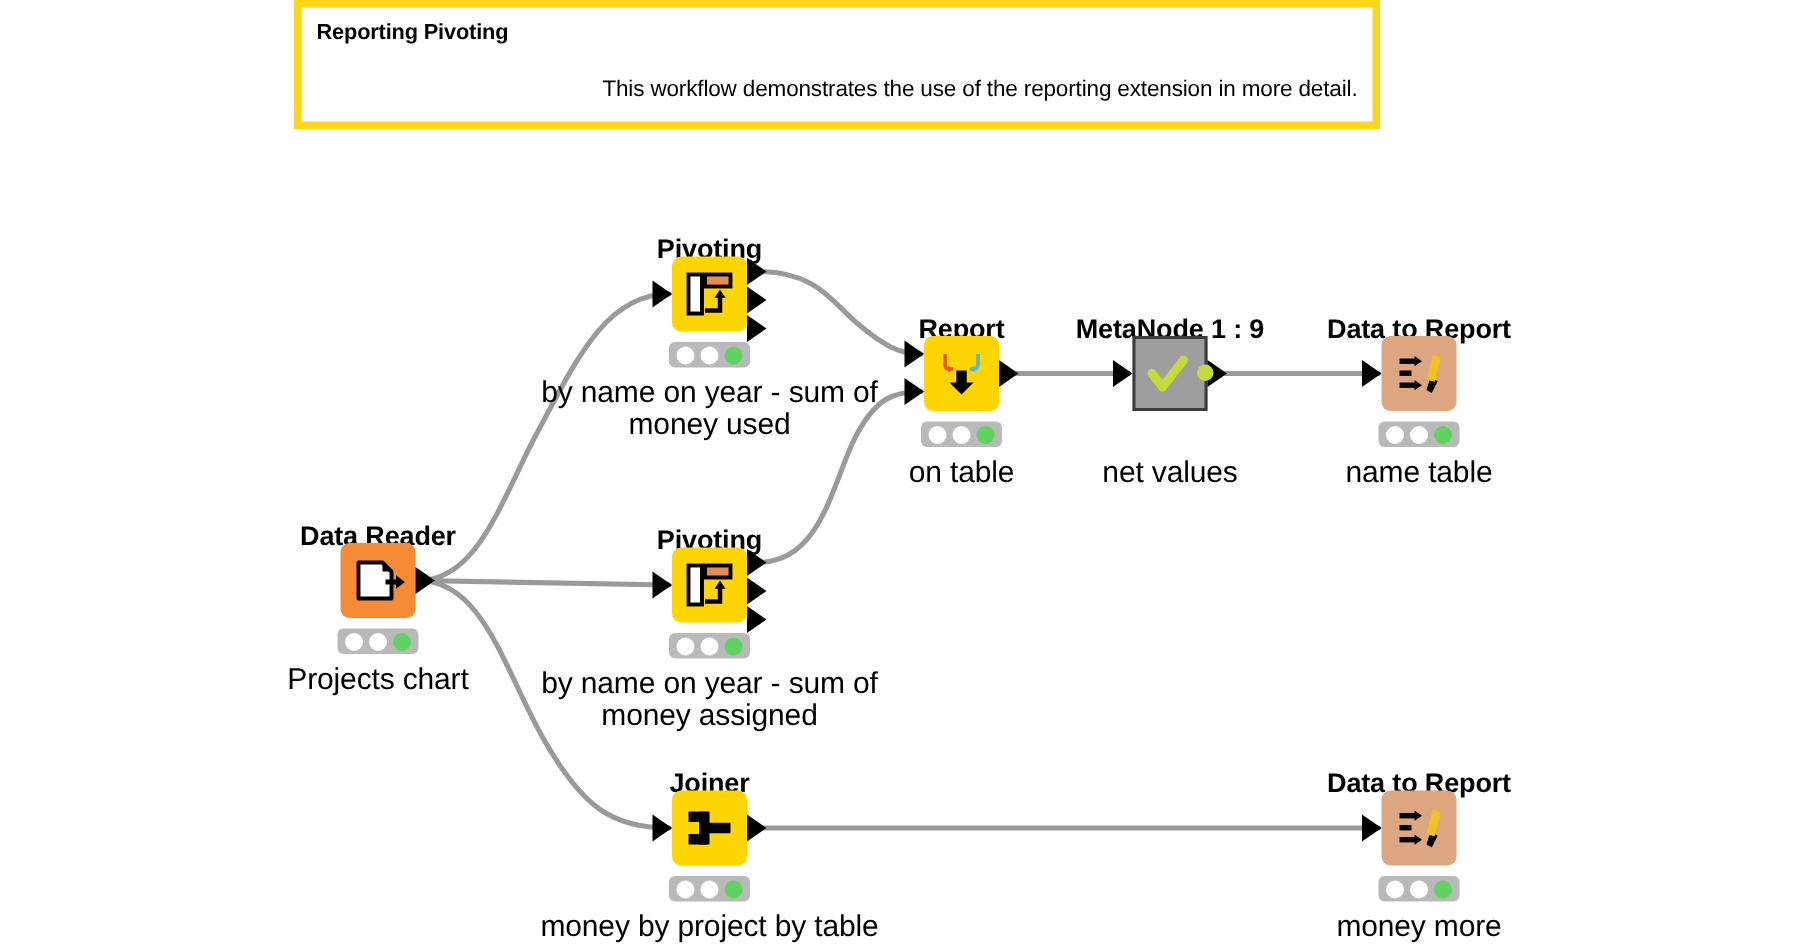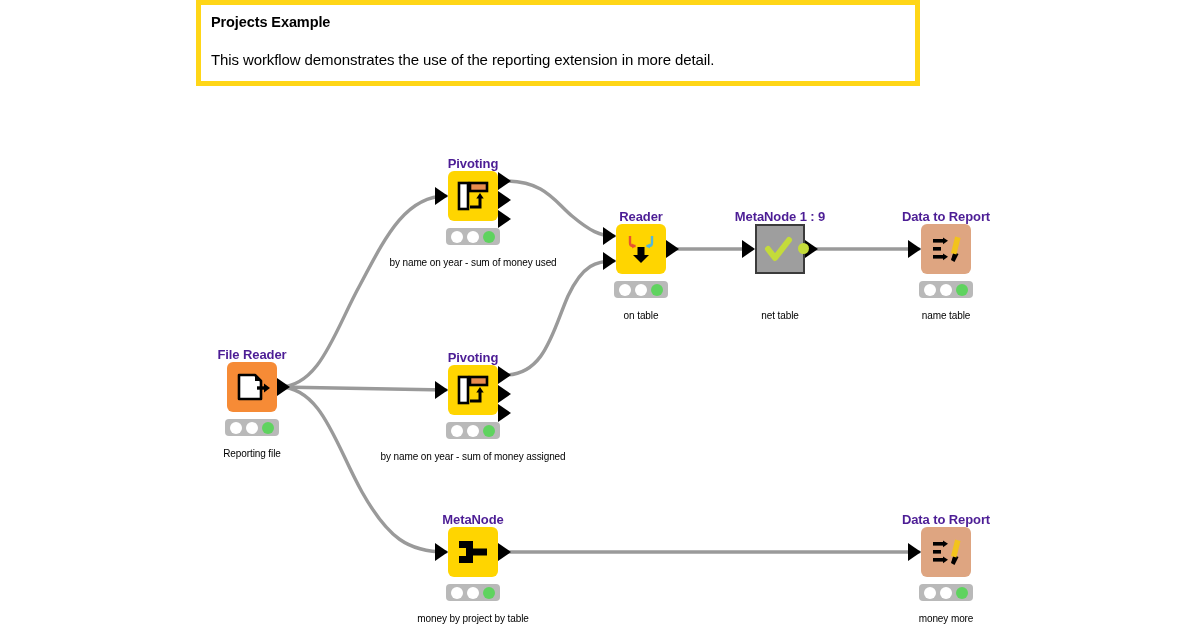"Projects Example" div.annotation-title { text: Projects Example -> Reporting Pivoting }
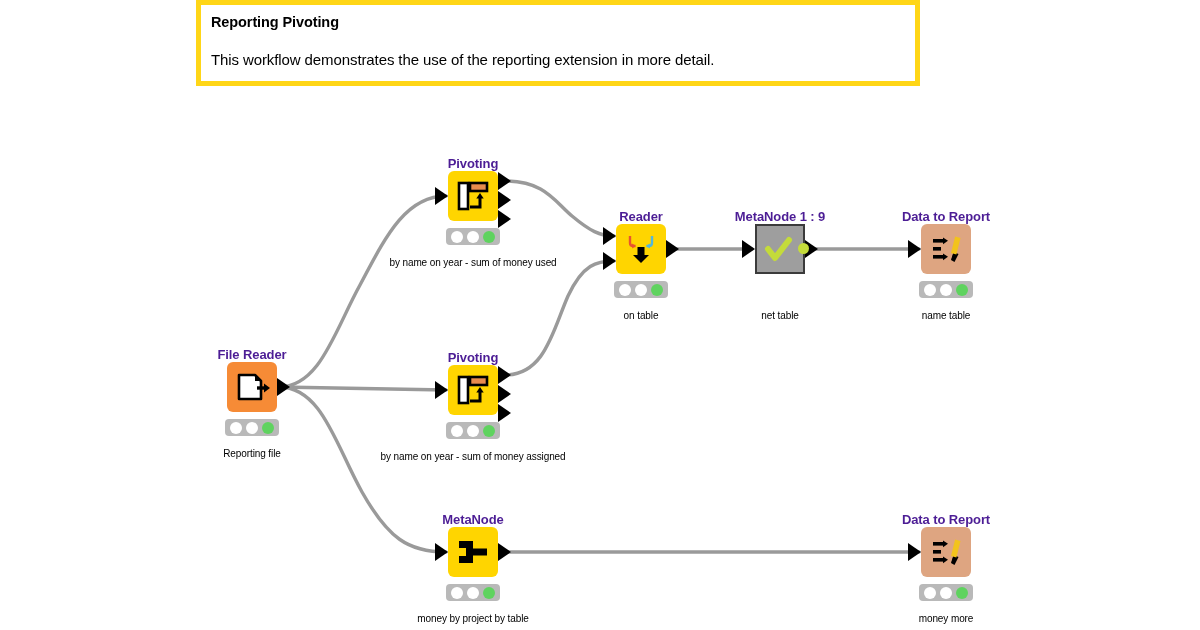"This workflow demonstrates the use" .annotation-body { text-align: none -> right }
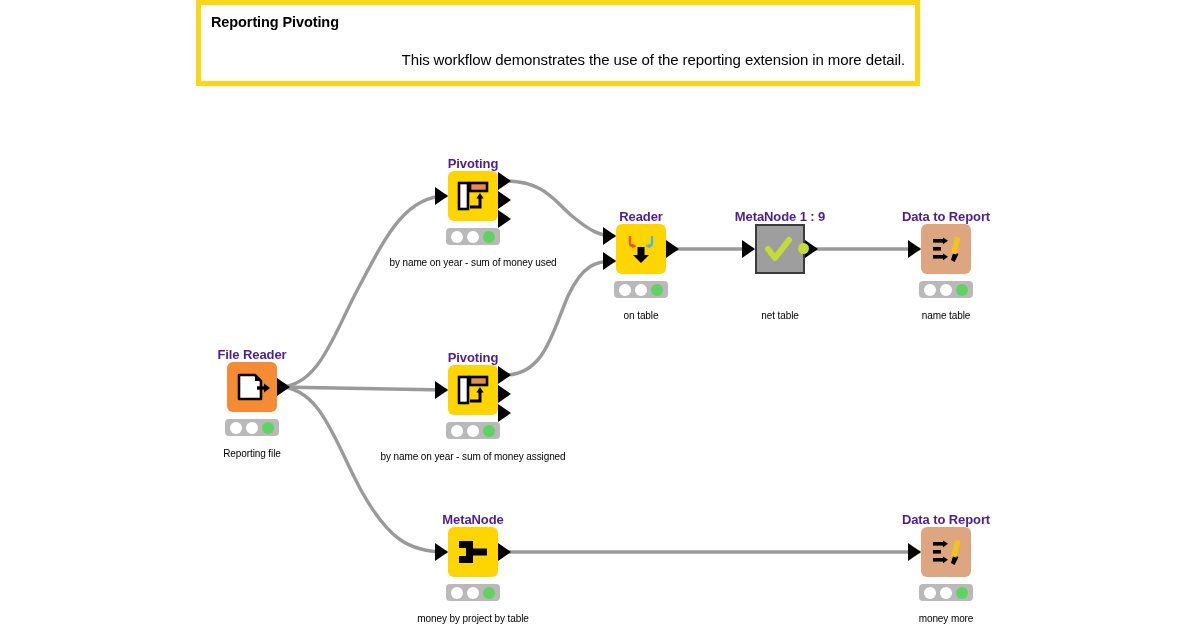"Pivoting" .node-title { color: #4c1d95 -> #000000; font-size: 13px -> 18px }
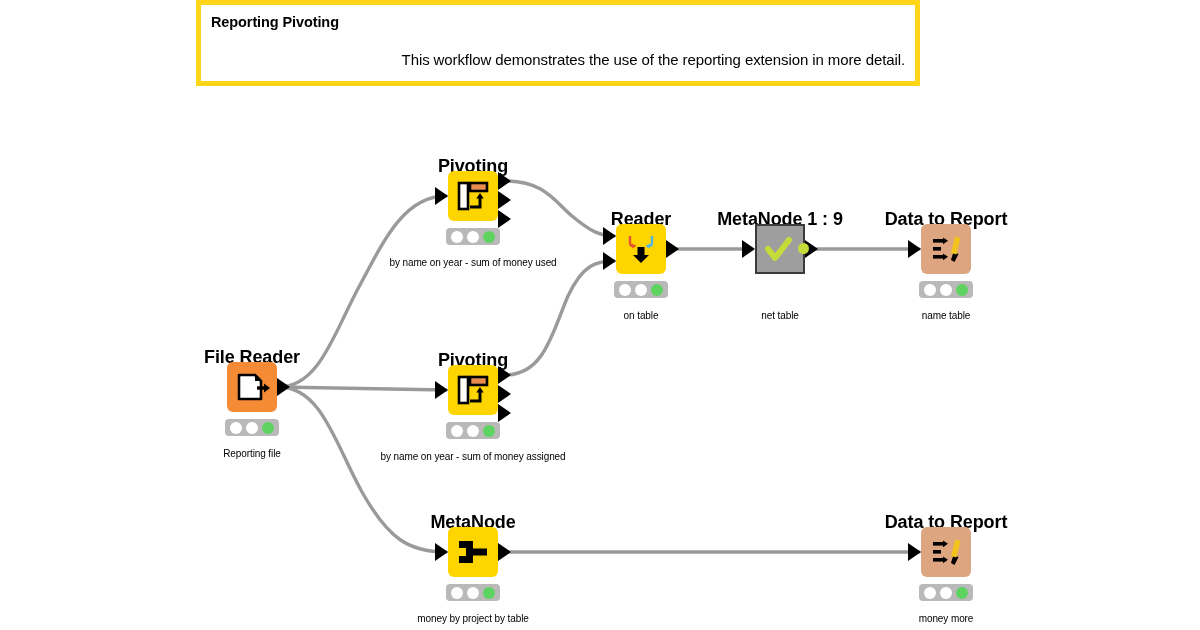"Reader" div.node-title { text: Reader -> Report }
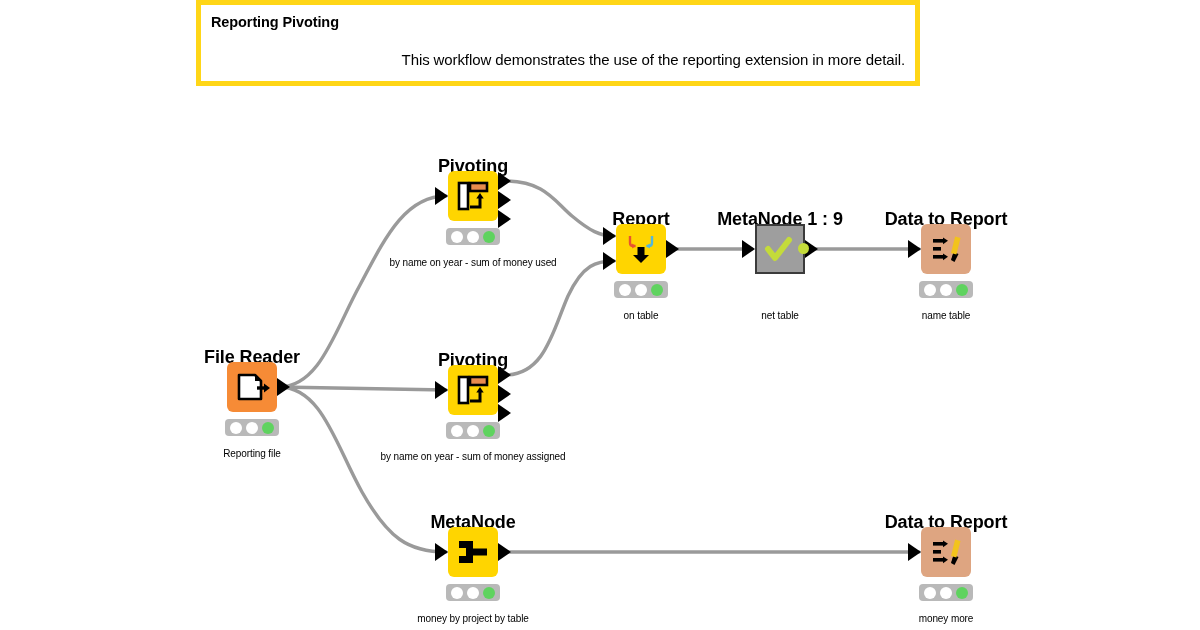"by name on year -" .node-label { font-size: 10px -> 20px }
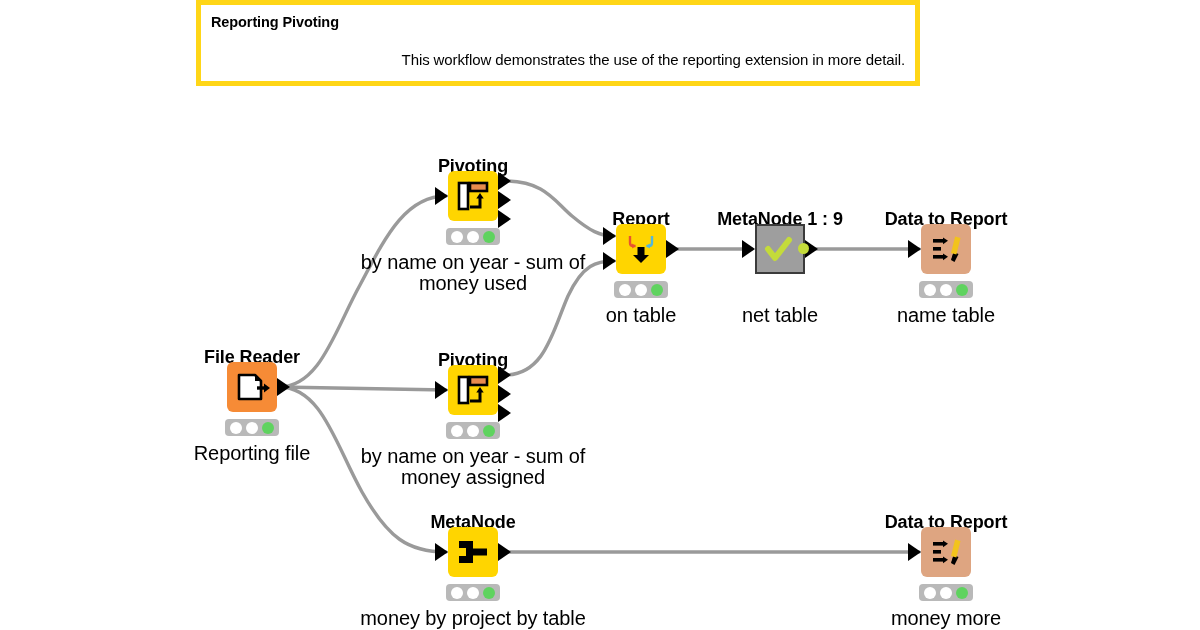"net table" div.node-label { text: table -> values }
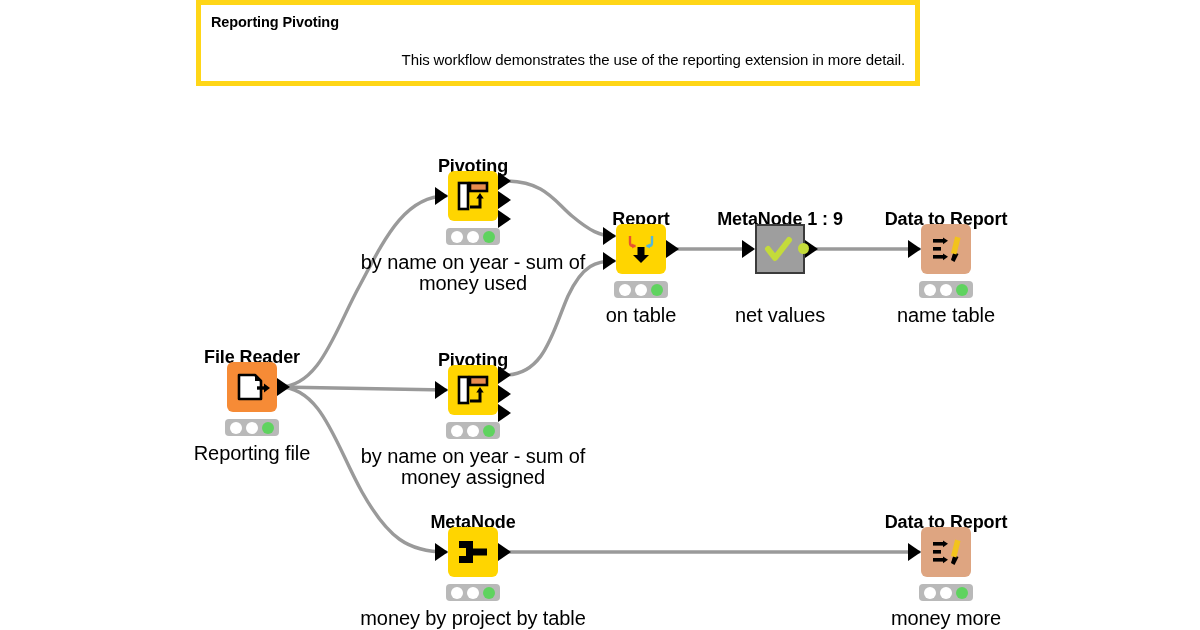"File Reader" div.node-title { text: File -> Data }
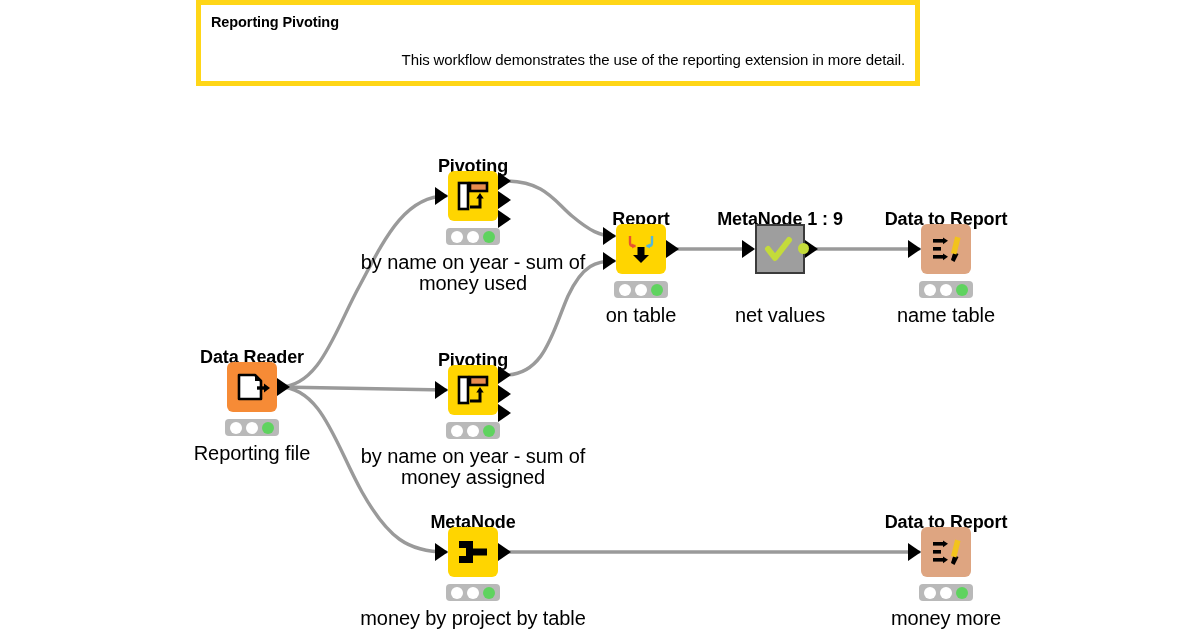"Reporting file" div.node-label { text: Reporting file -> Projects chart }
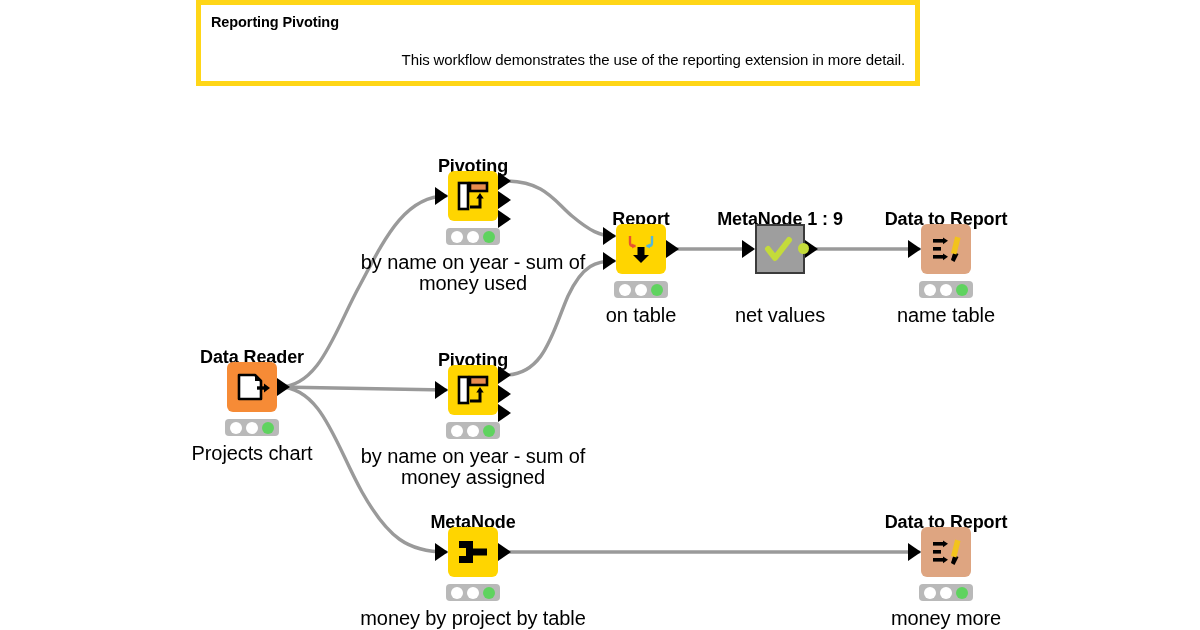"MetaNode" div.node-title { text: MetaNode -> Joiner }
